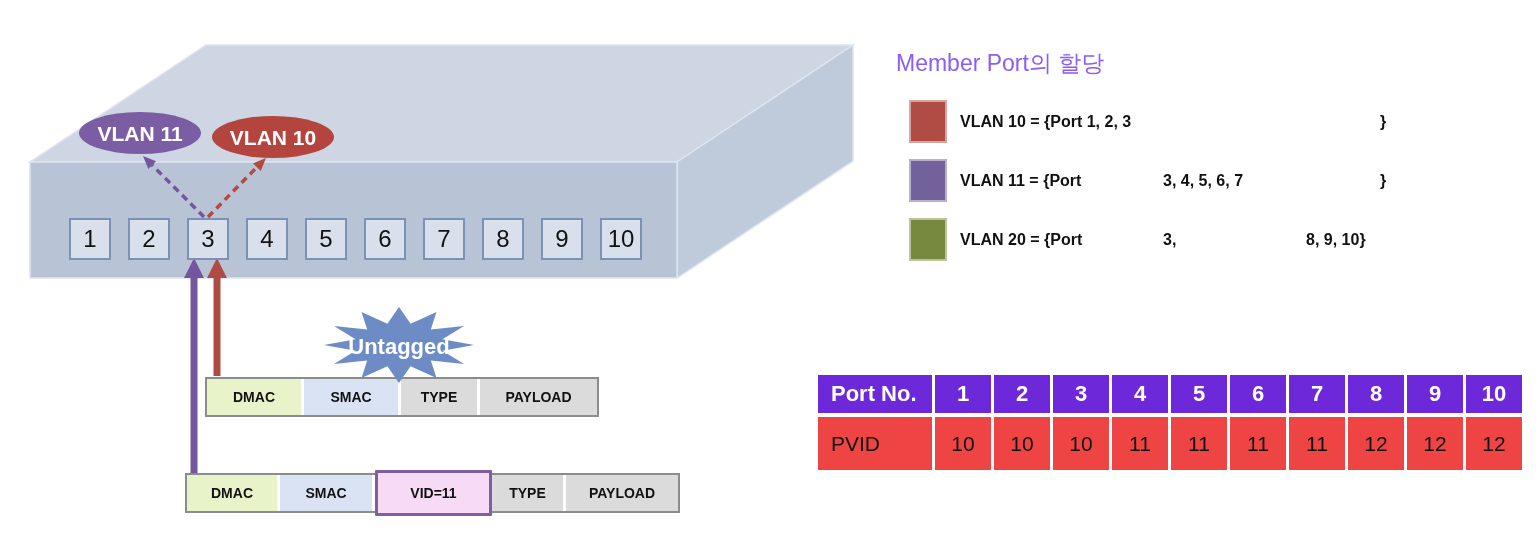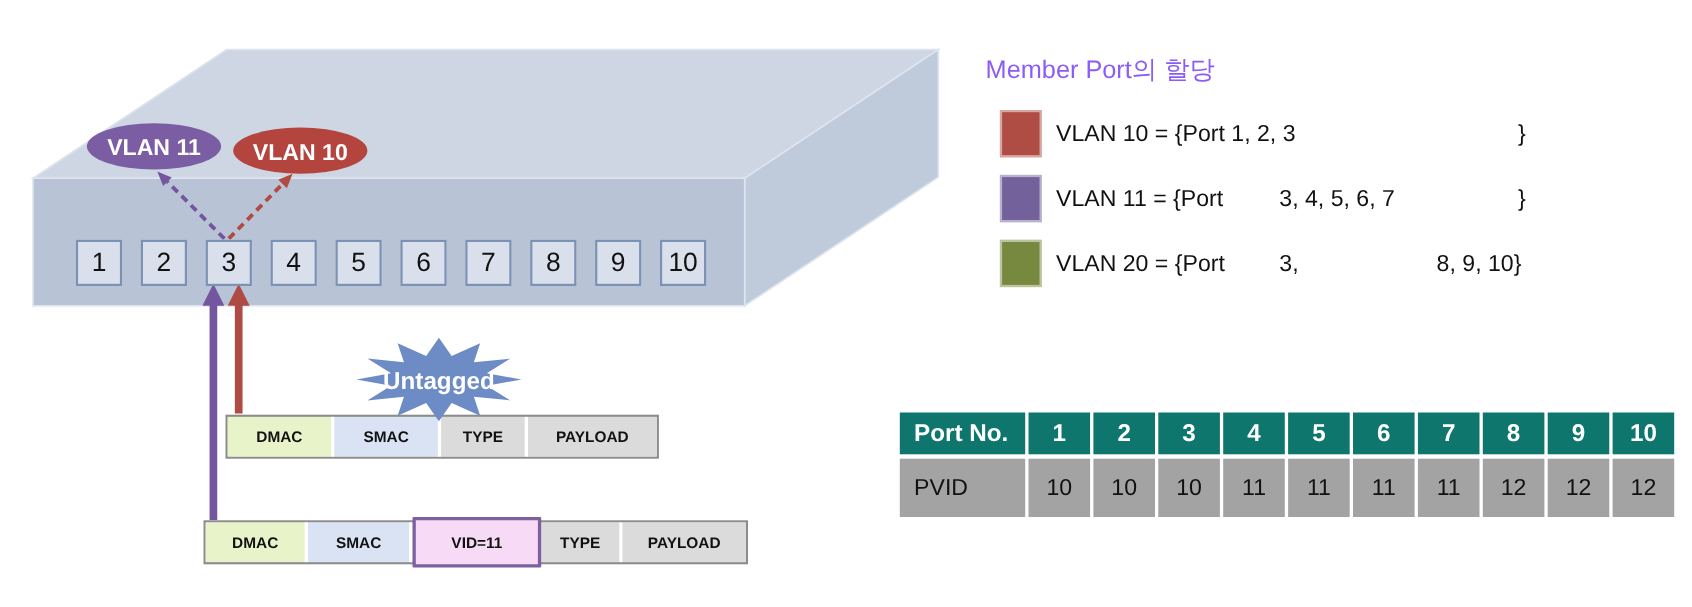"VLAN 10 = {Port 1," .leg-seg { font-size: 21px -> 16px; font-weight: none -> bold }
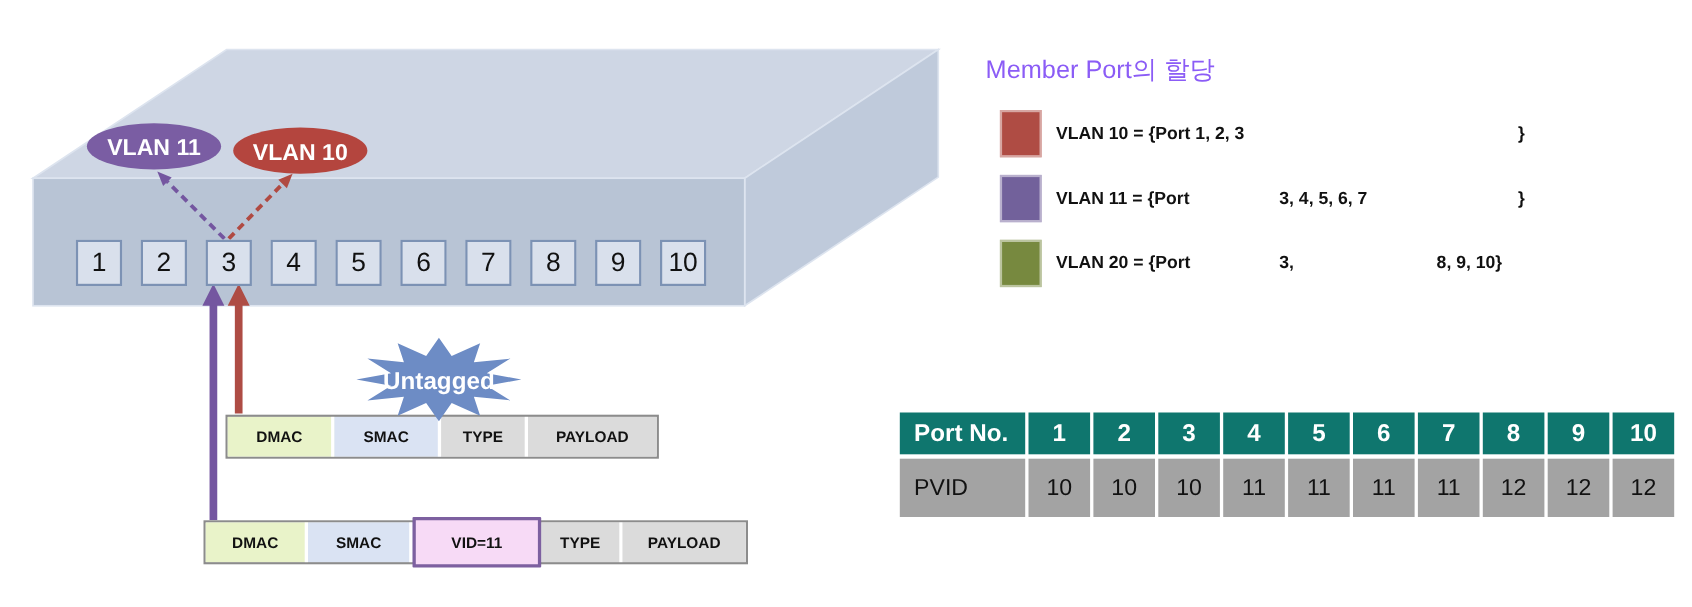"Port No." .t-row.head .tcell { background: #0f766e -> #6d28d9 }
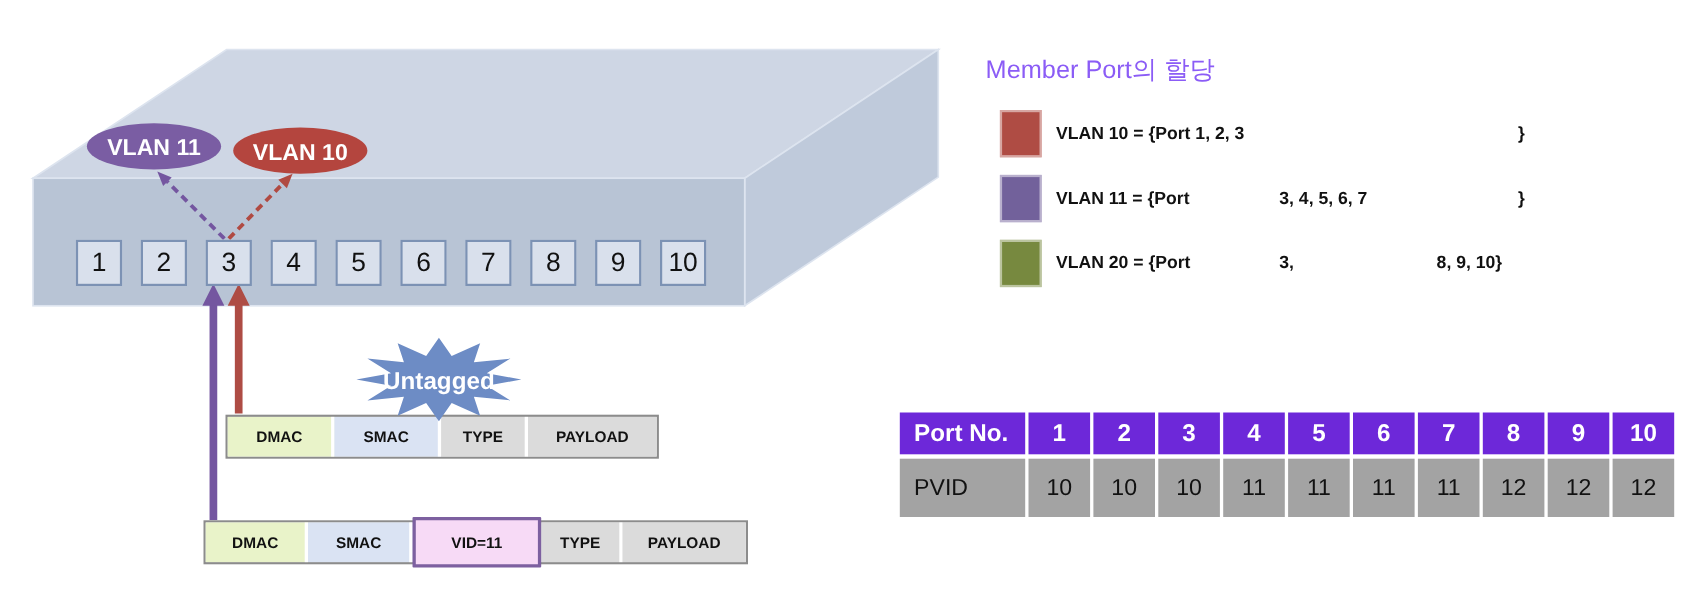"PVID" .t-row.data .tcell { background: #a3a3a3 -> #ef4444 }
